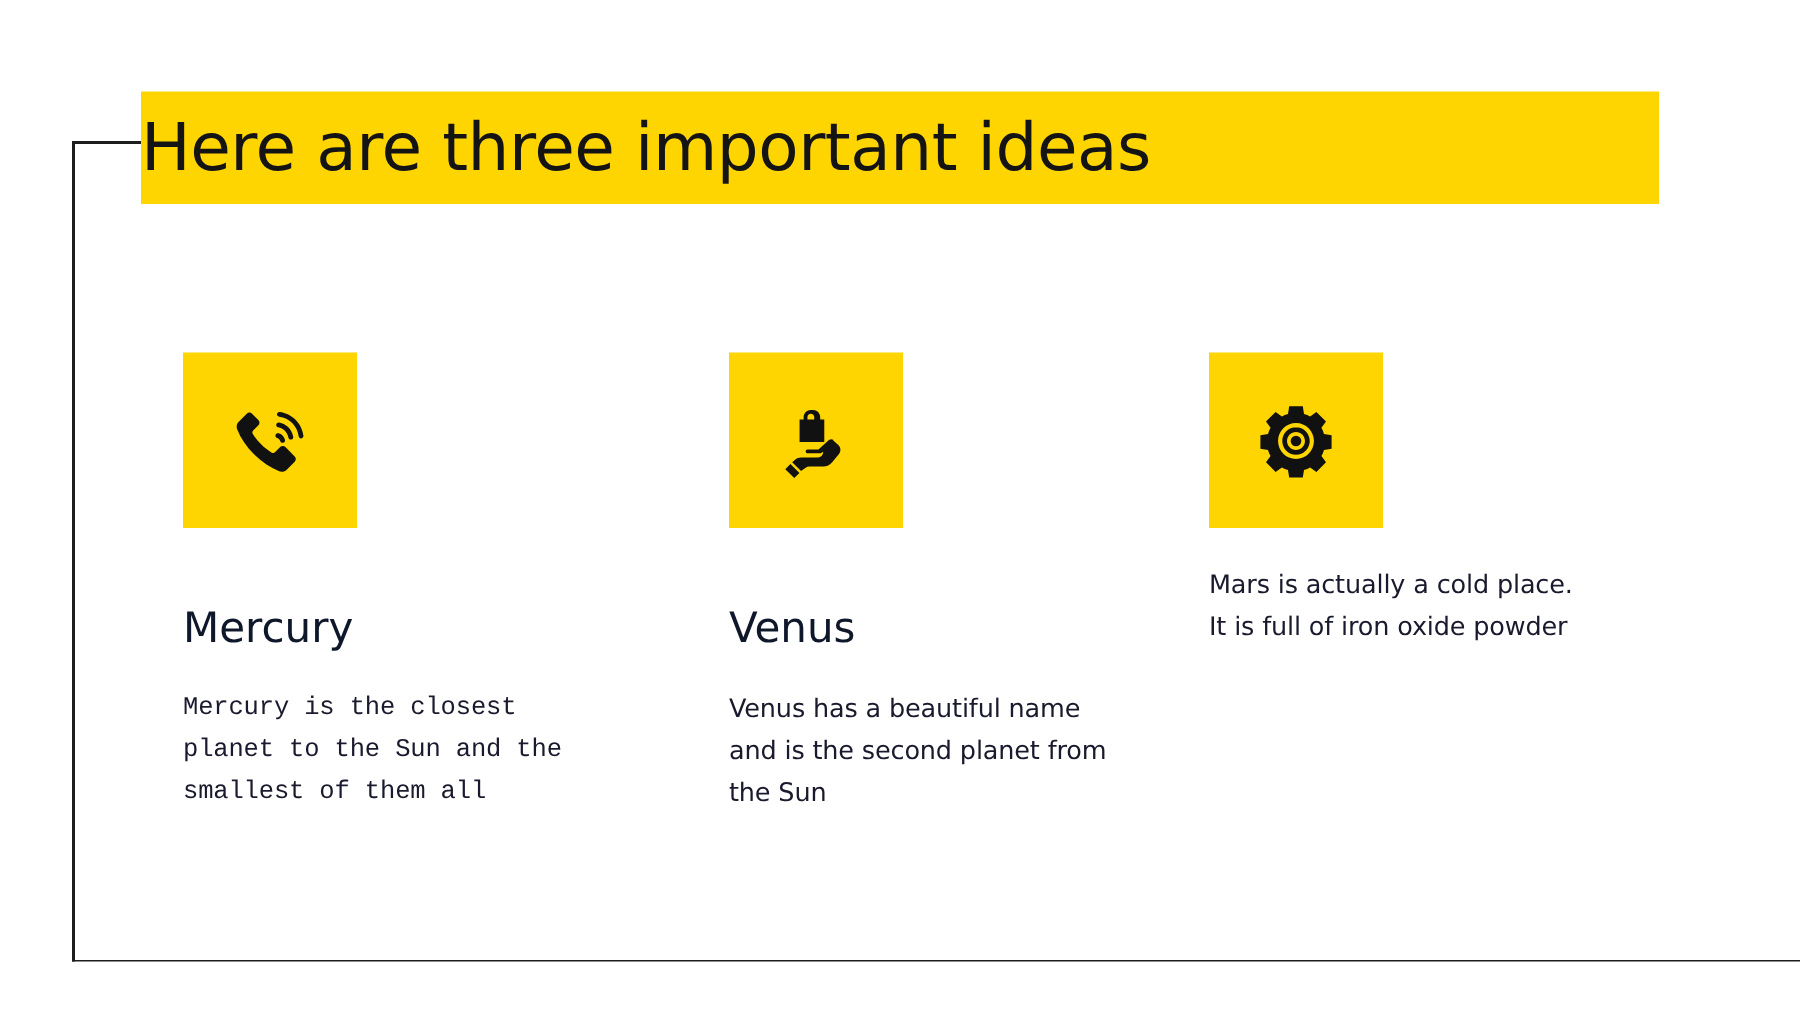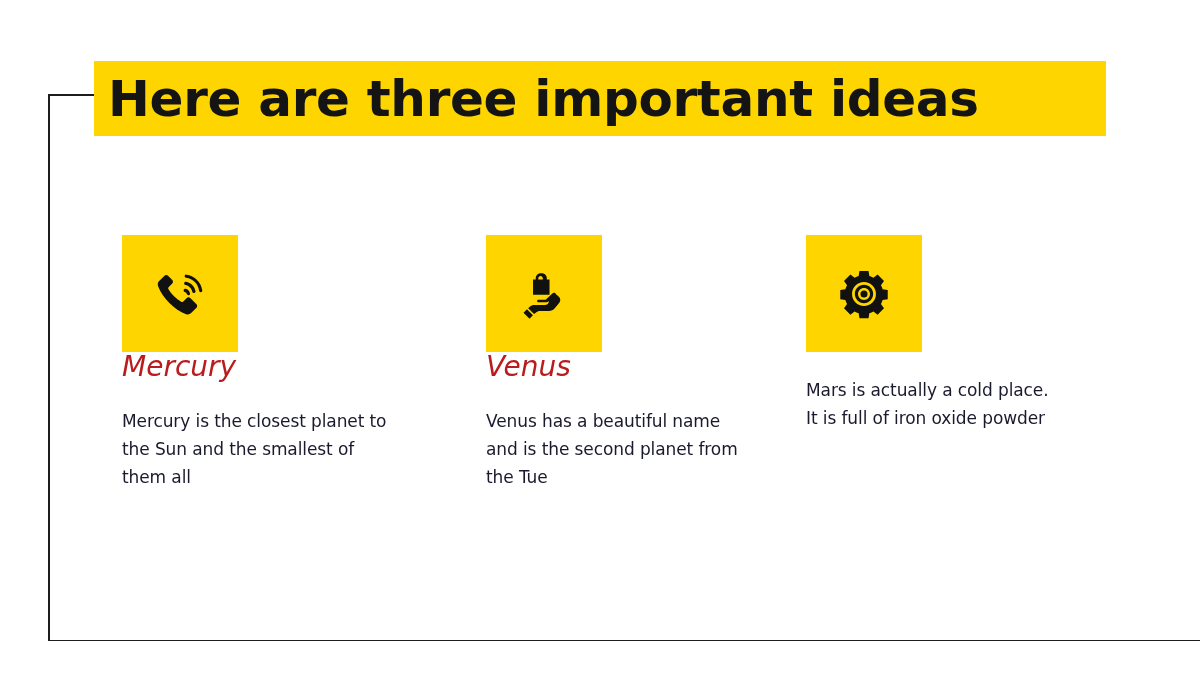"Here are three important ideas" .title-text { font-size: 50px -> 44px; font-weight: 700 -> 400; padding-left: 14px -> none }
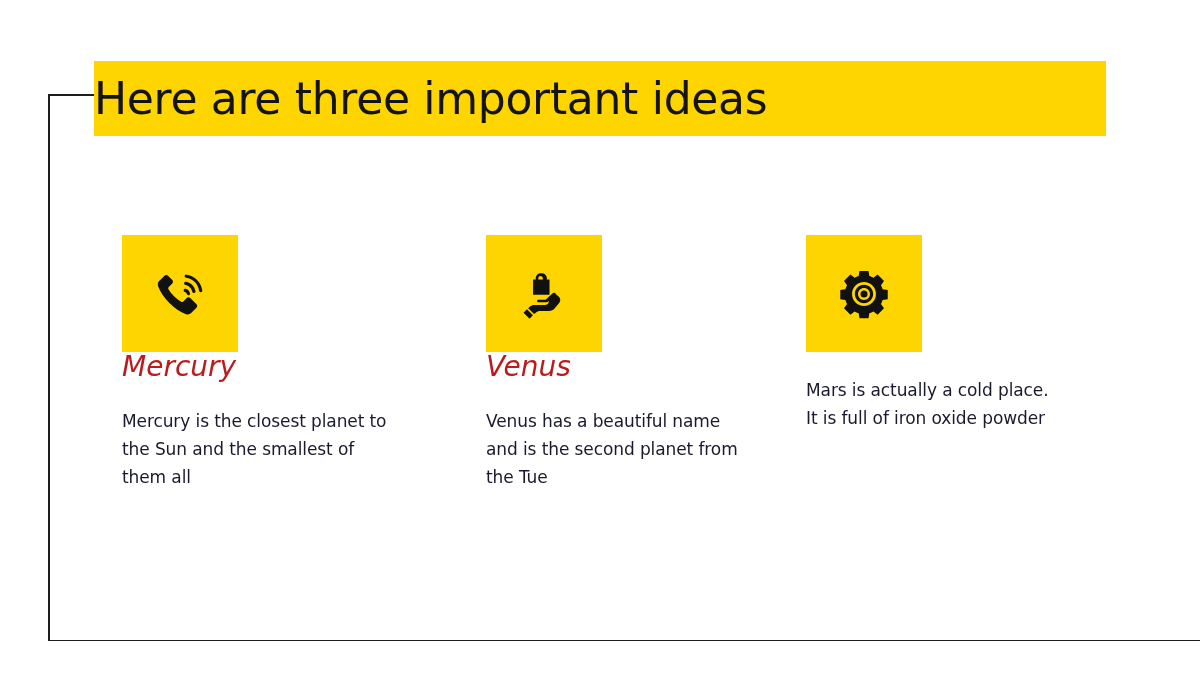"Mercury" .card-title { color: #b91c1c -> #0f172a; font-style: italic -> none; margin-top: none -> 52px }
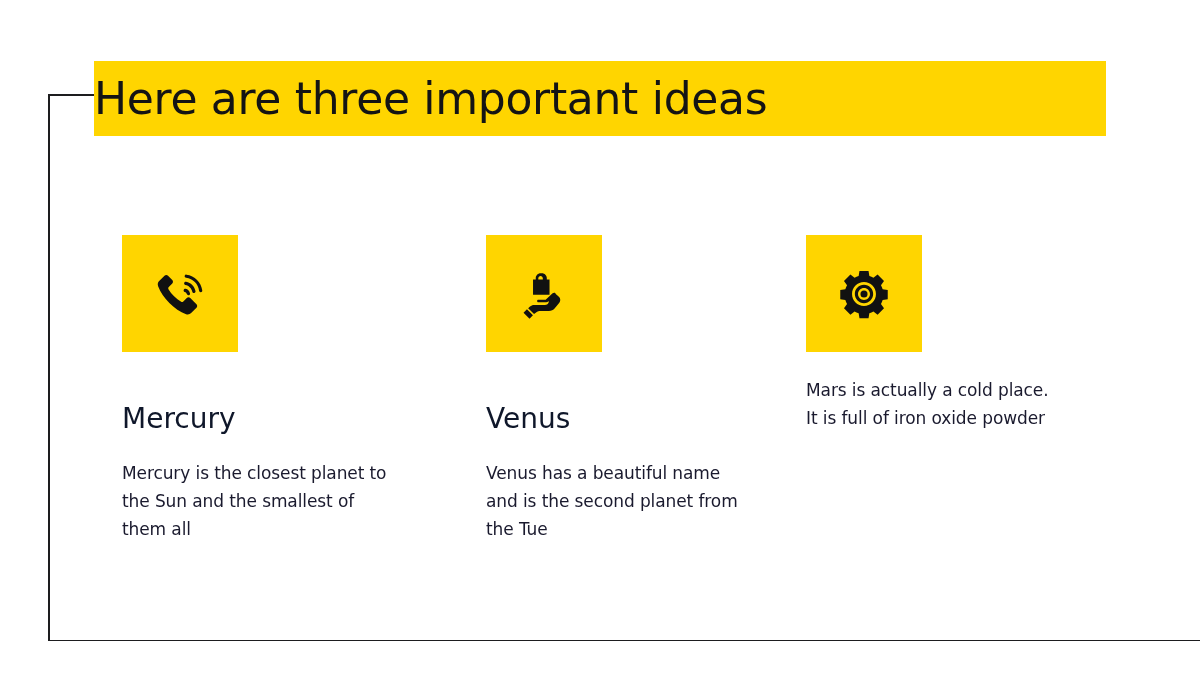"Mercury is the closest planet" .card-0 .card-body { font-family: none -> Liberation Mono, monospace }
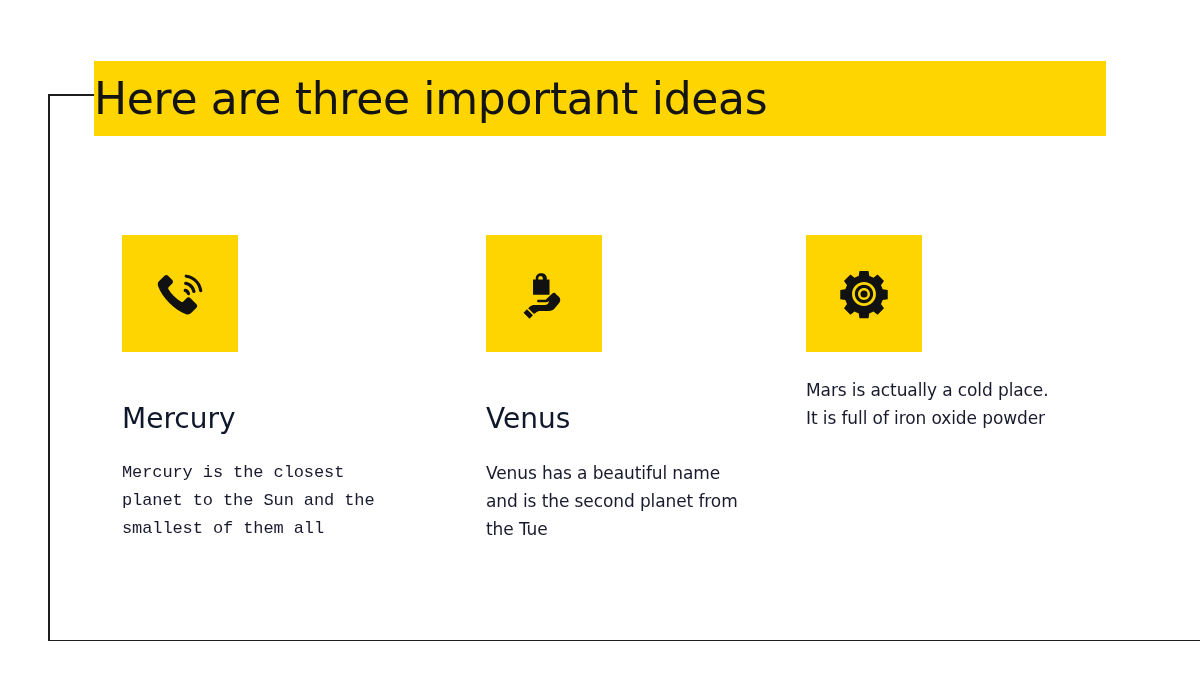"Venus has a beautiful name" div.card-body { text: Tue -> Sun }
